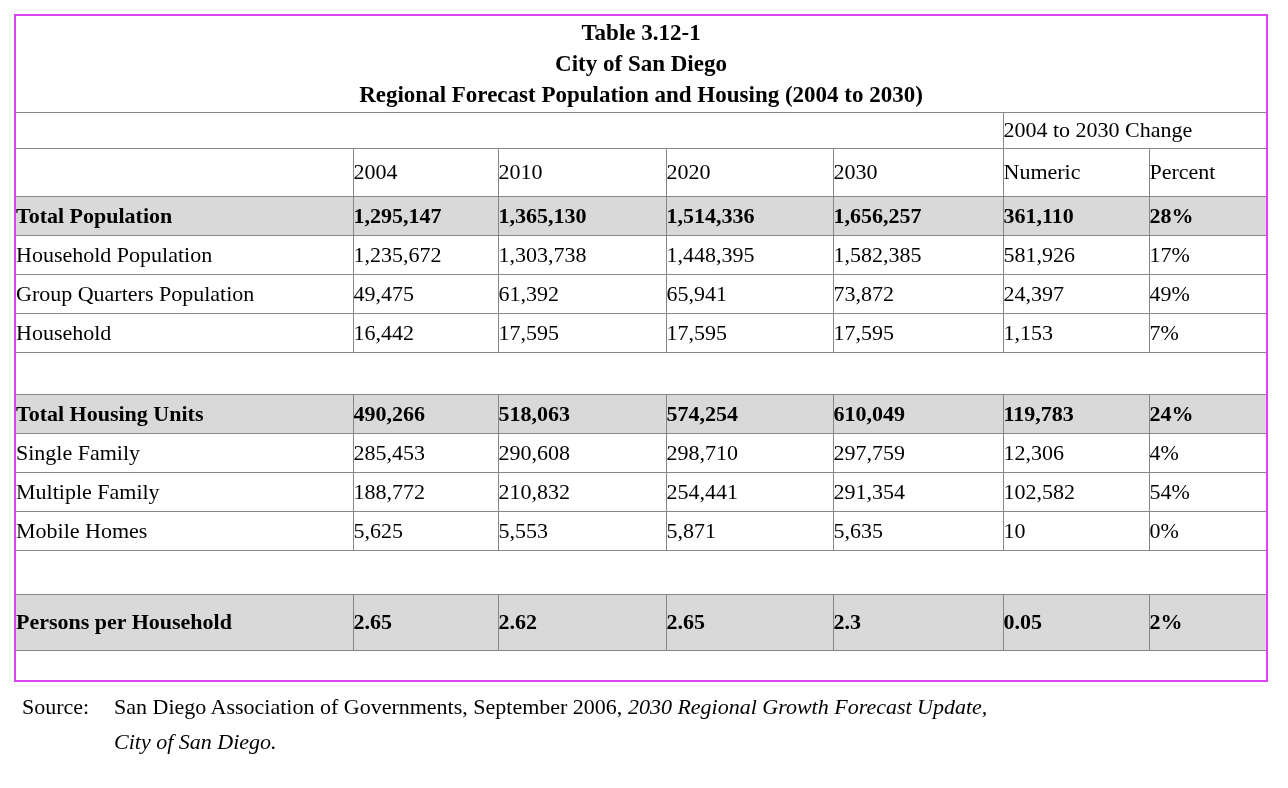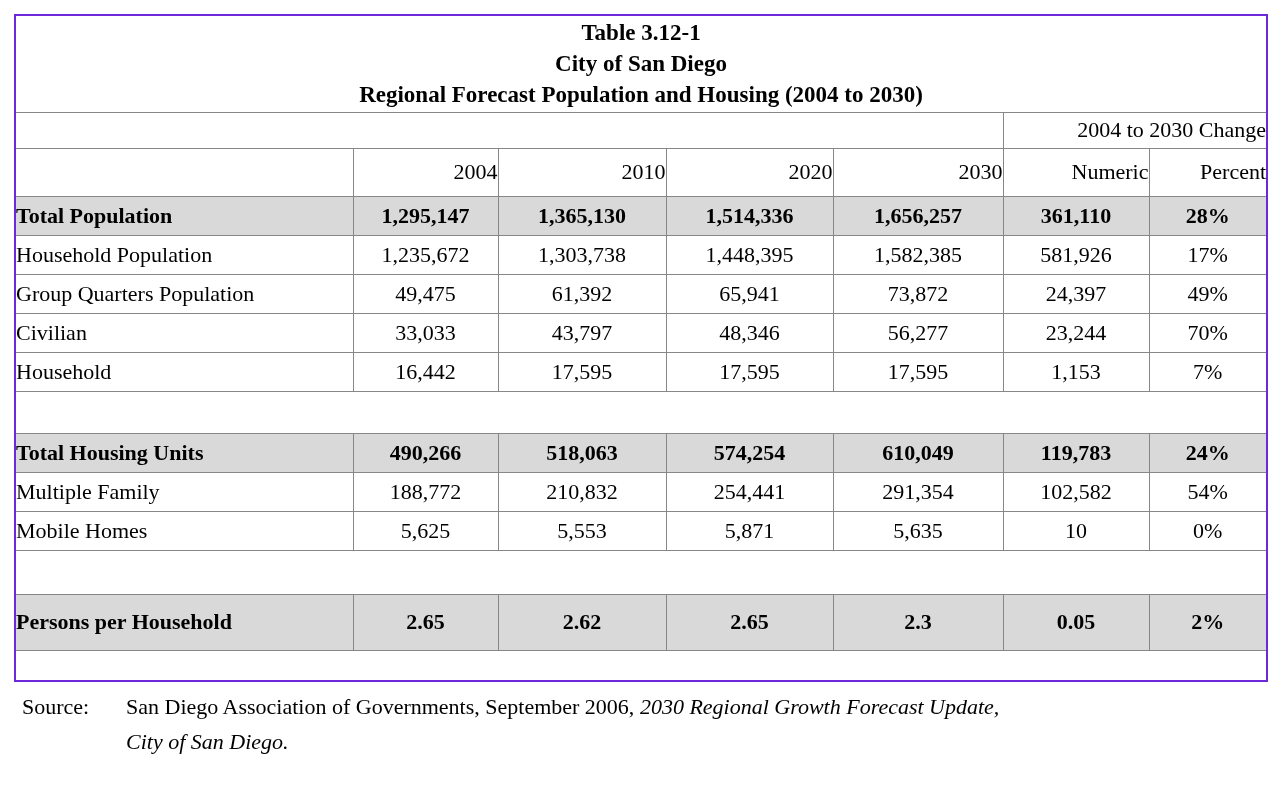"Table 3.12-1" table.forecast-table { border: 2px solid #6d28d9 -> 2px solid #d946ef }
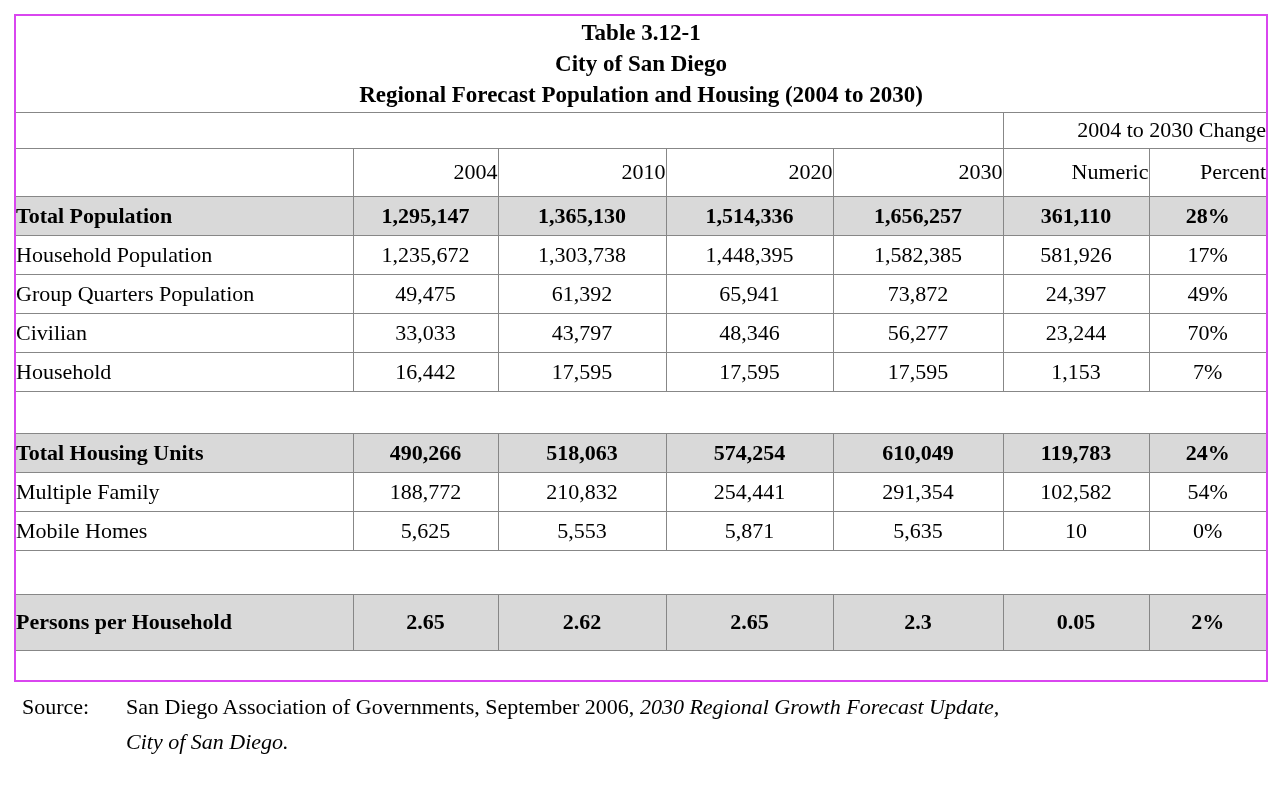"2004 to 2030 Change" tr.change-row td { text-align: right -> left }
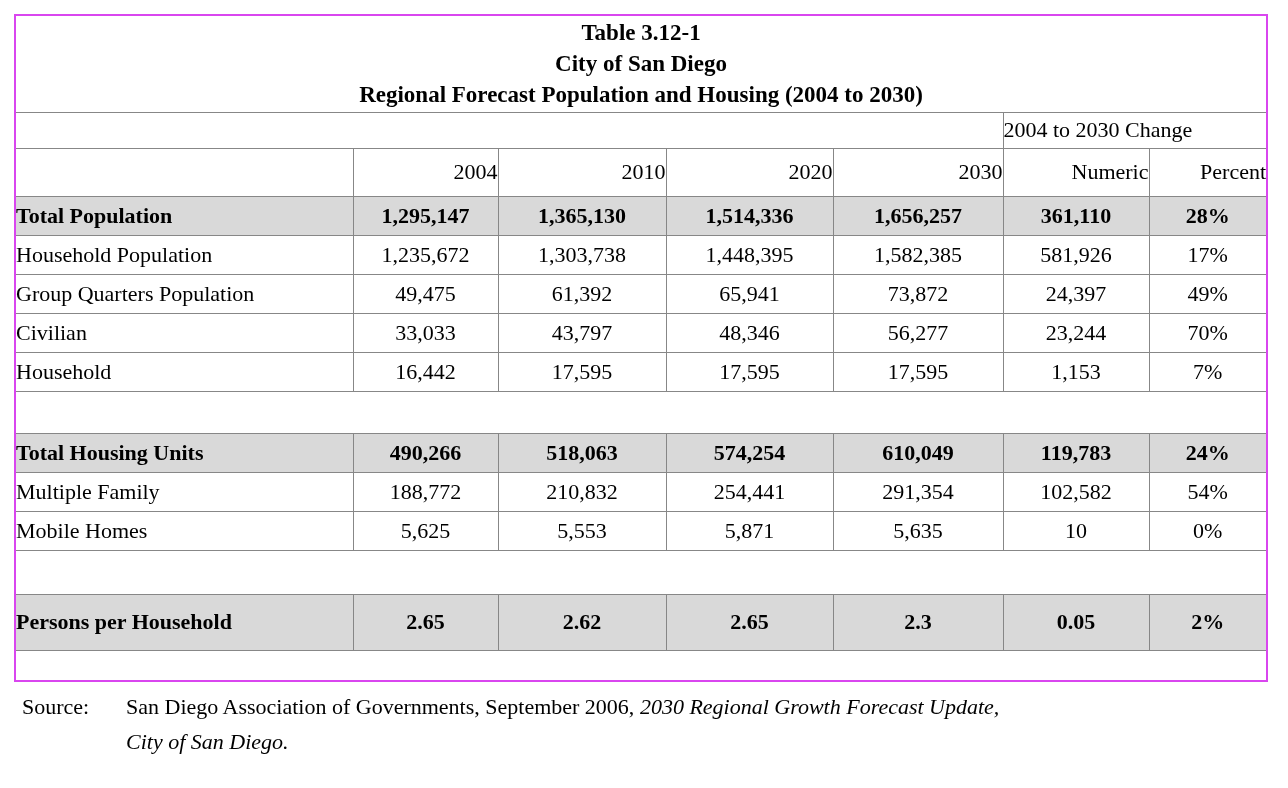"2004" tr.years-row td { text-align: right -> left }
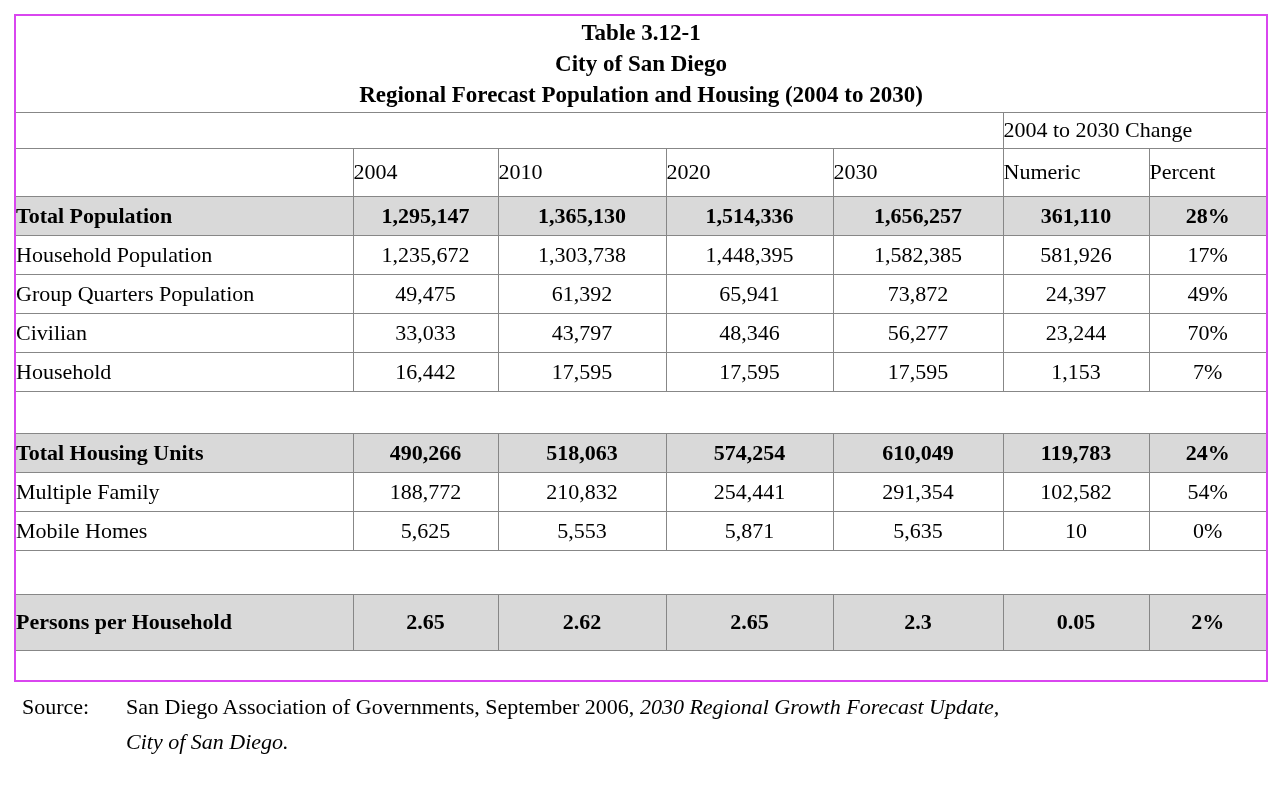"1,295,147" td.num { text-align: center -> left }
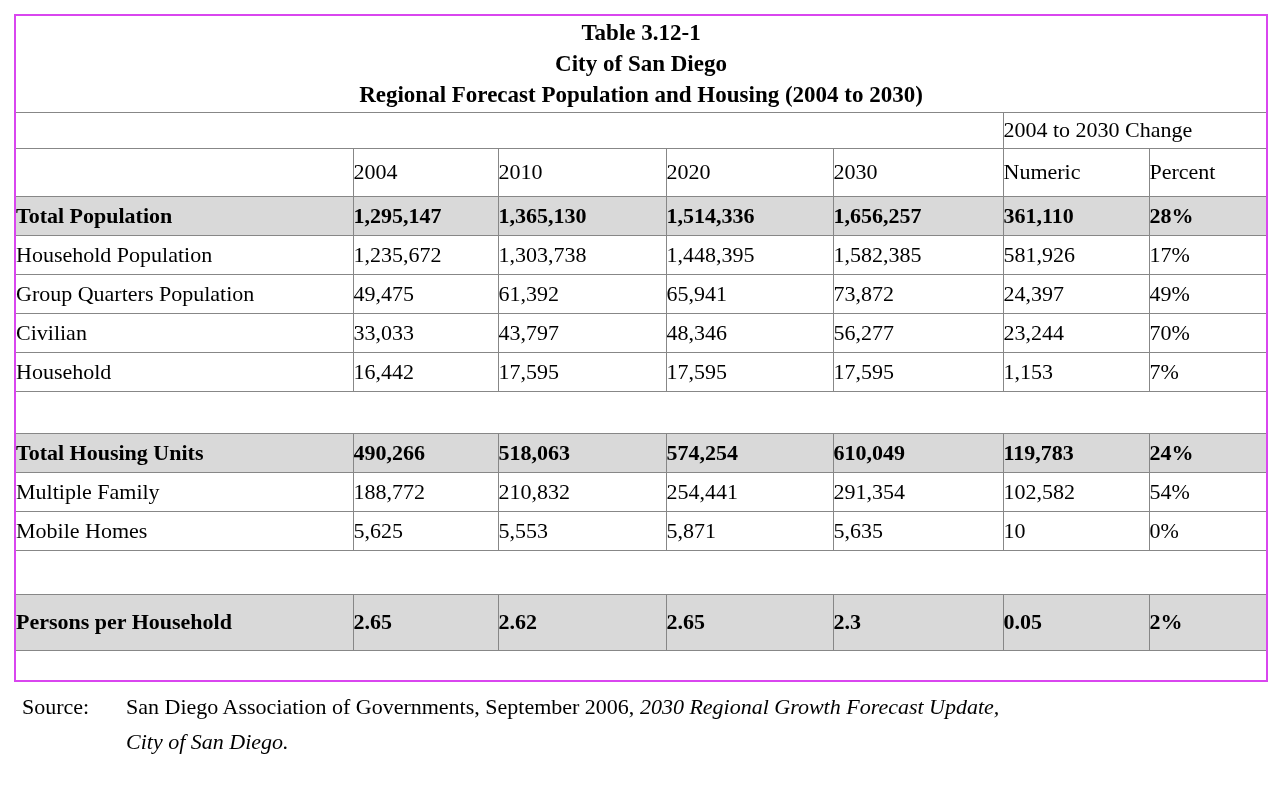"Civilian" tr.data-row { html: <tr> <td>Civilian</td> <td>33,033</td> <td>43,797</td> <td>48,346</td> <td>56,277</td> <td>23,244</td> <td>70%</td> </tr> -> none }
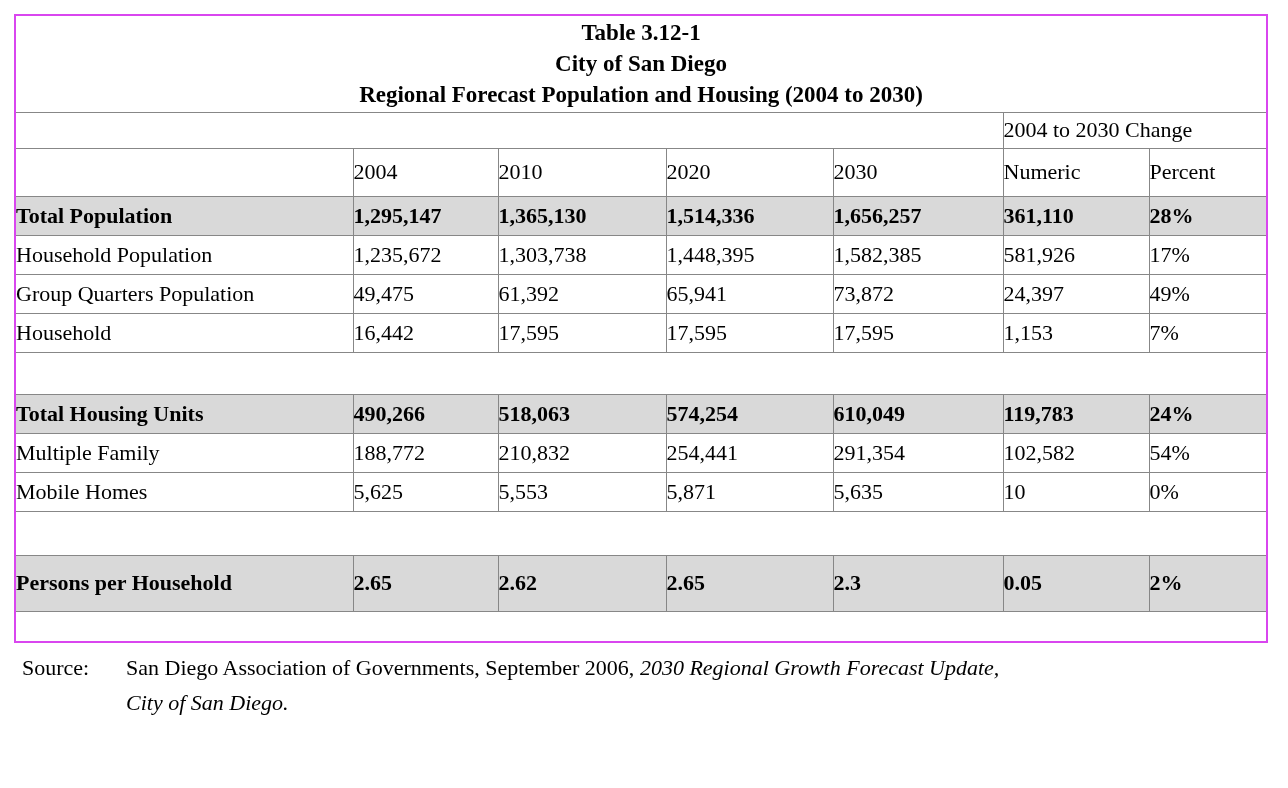"Single Family" tr.data-row { html: none -> <tr> <td>Single Family</td> <td>285,453</td> <td>290,608</td> <td>298,710</td> <td>297,759</td> <td>12,306</td> <td>4%</td> </tr> }
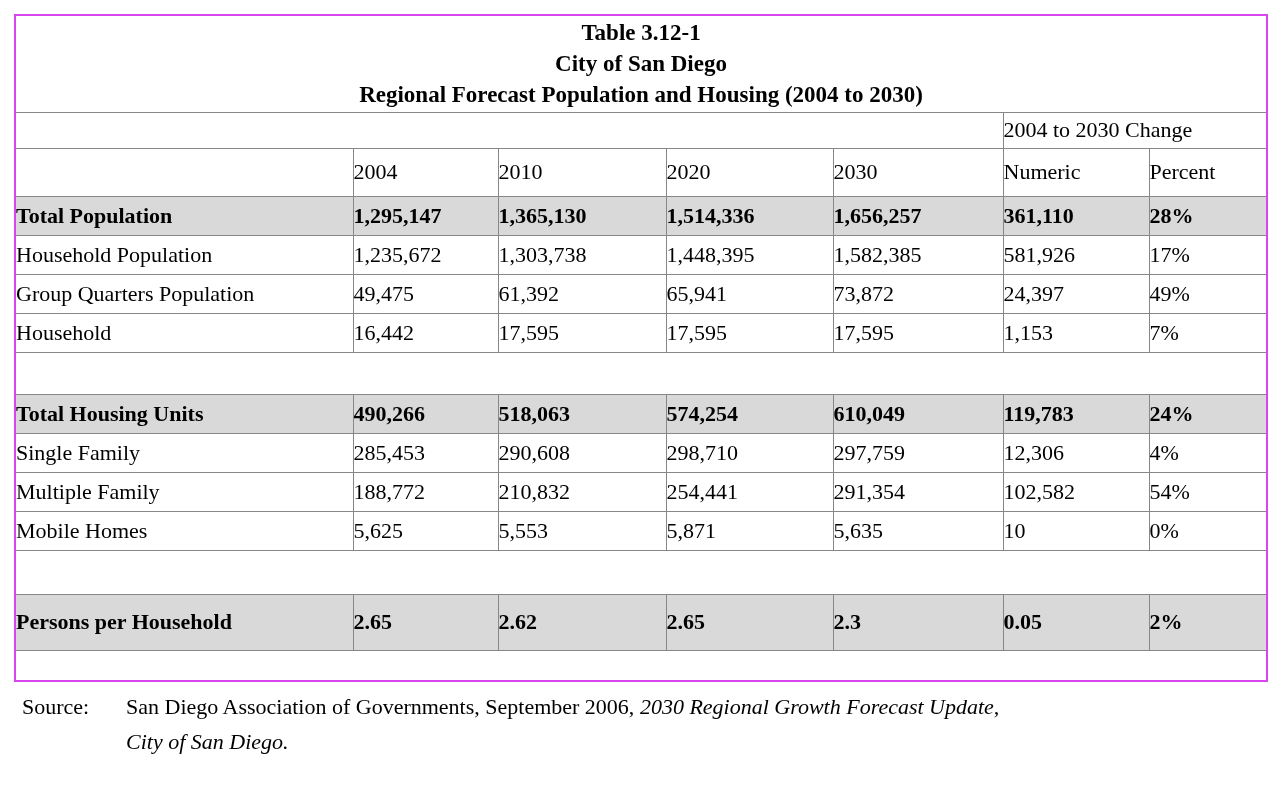"Source:" .source { gap: 12px -> none }
